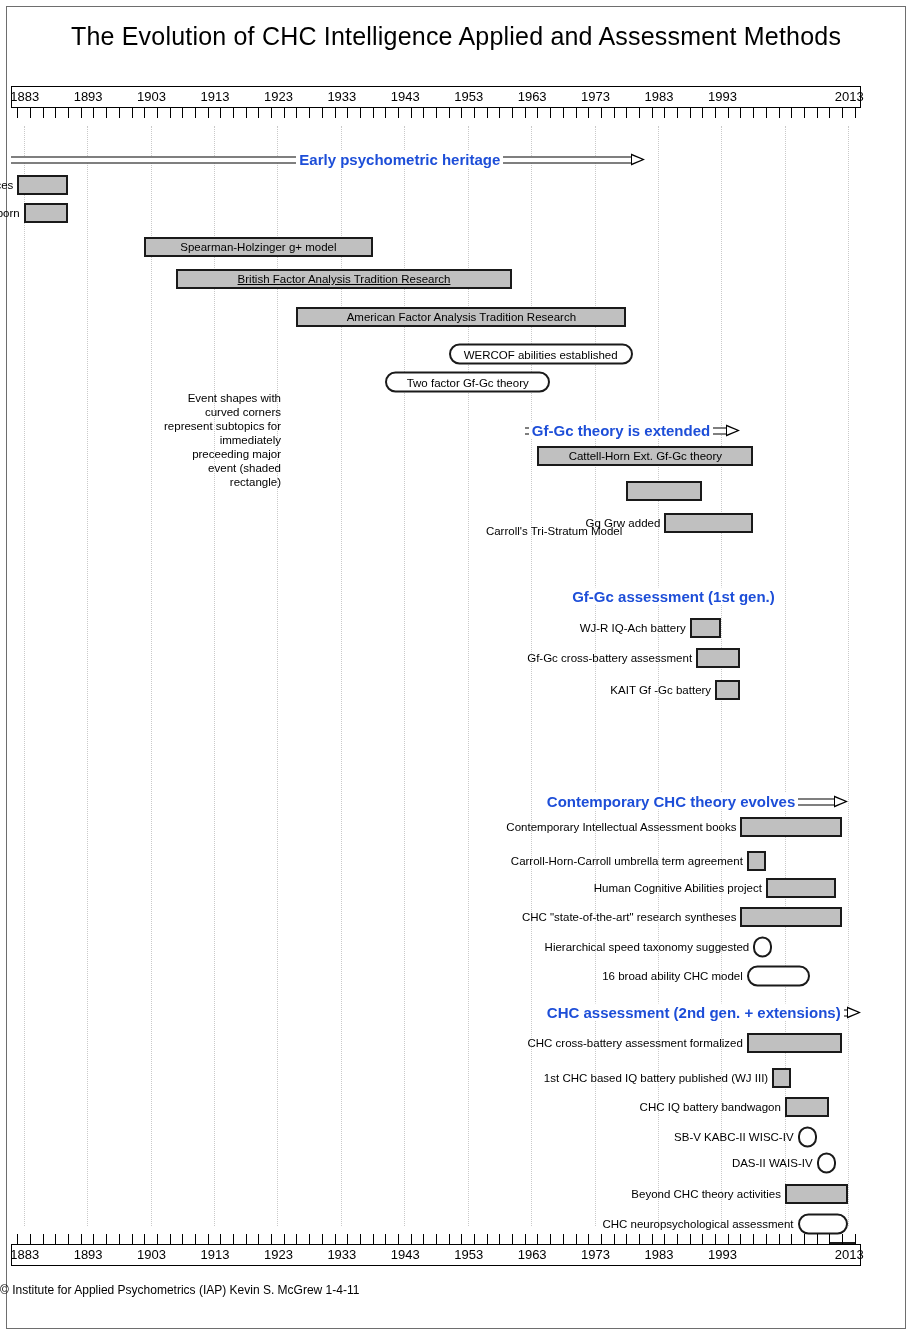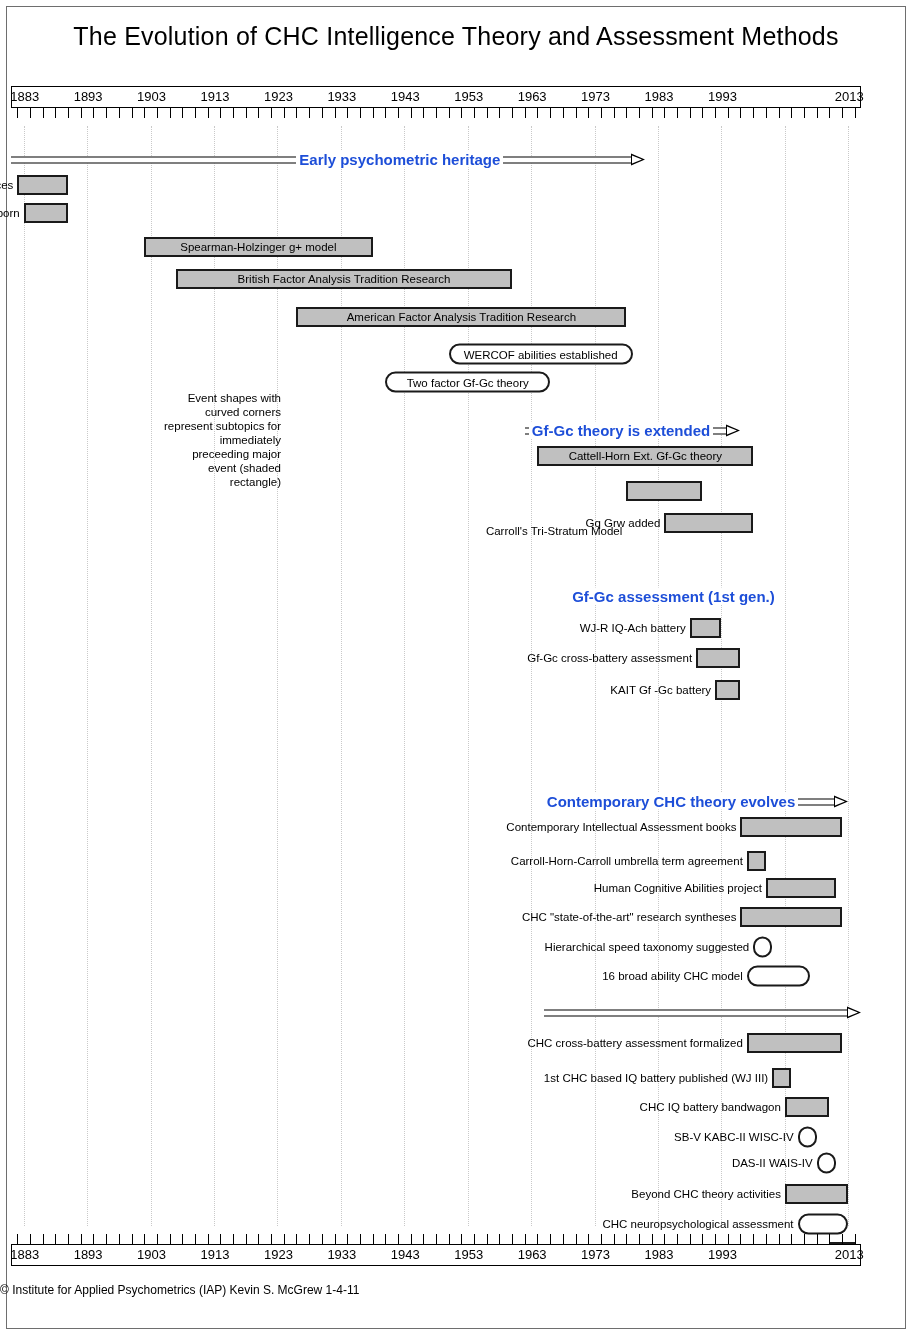"The Evolution of CHC Intelligence" div { text: Theory -> Applied }
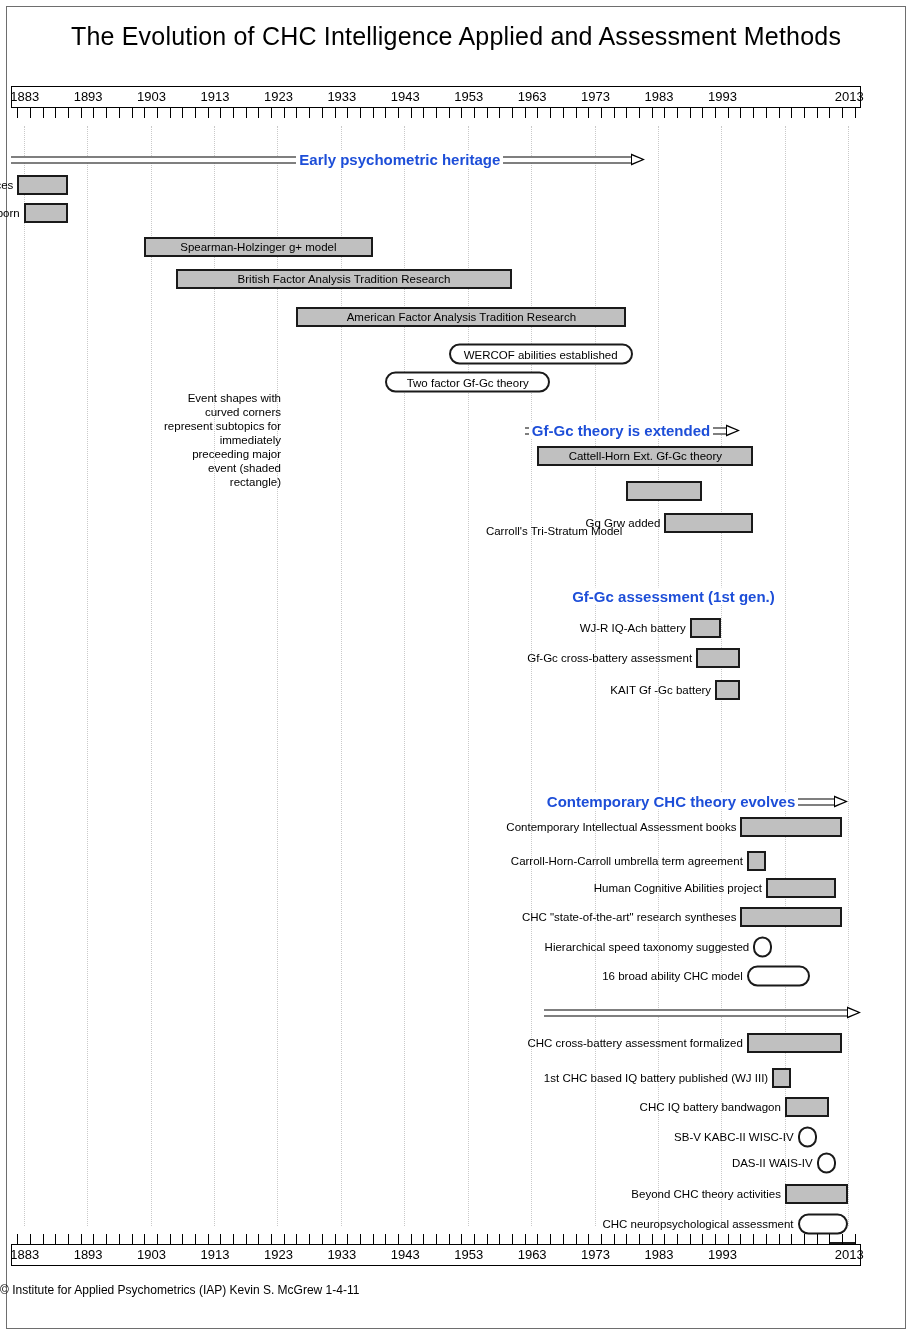"British Factor Analysis Tradition" div.shape { text-decoration: none -> underline }
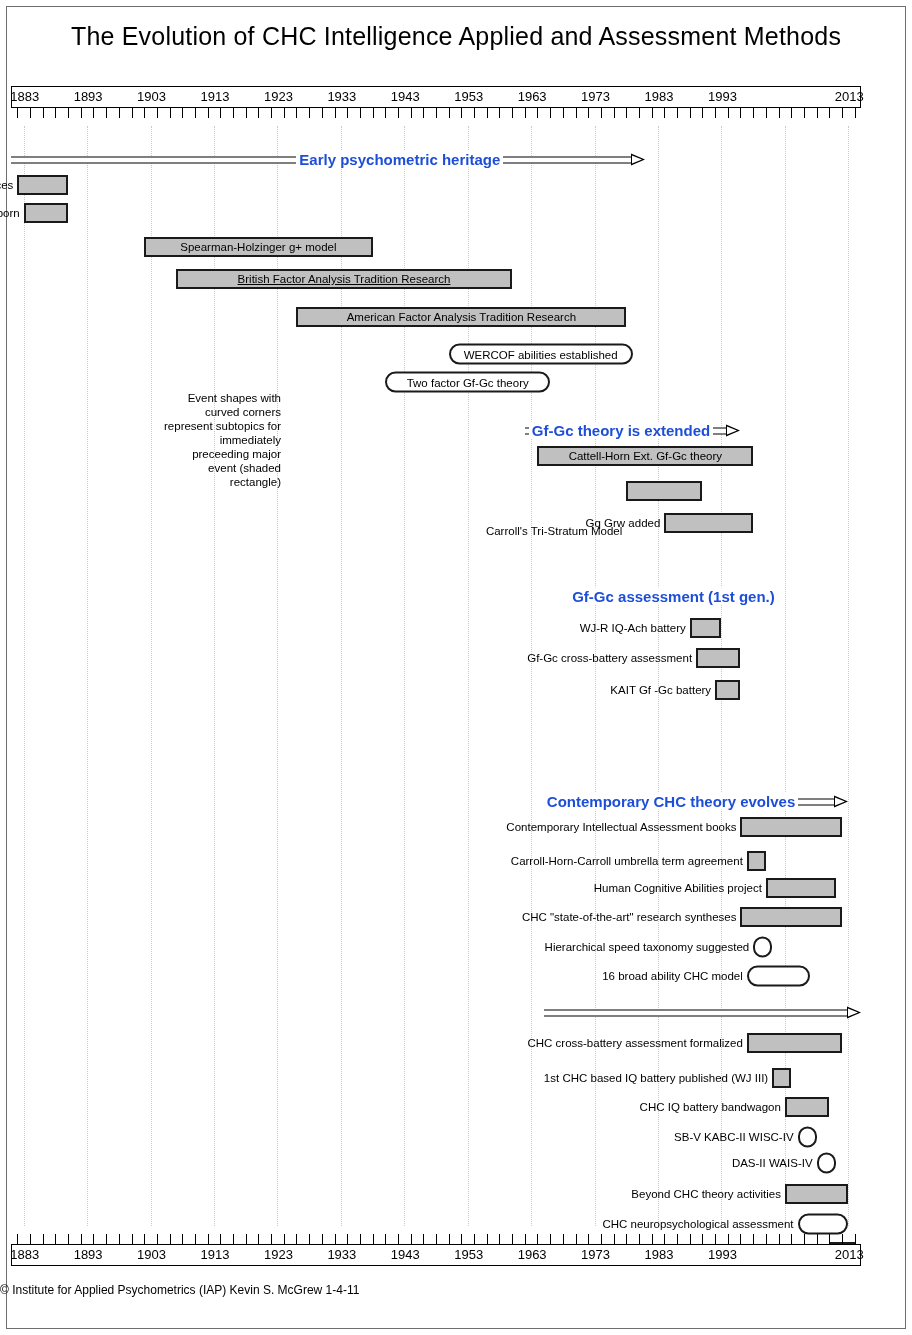"CHC assessment (2nd gen. +" div.major-label { html: none -> <div>CHC assessment (2nd gen. + extensions)</div> }
